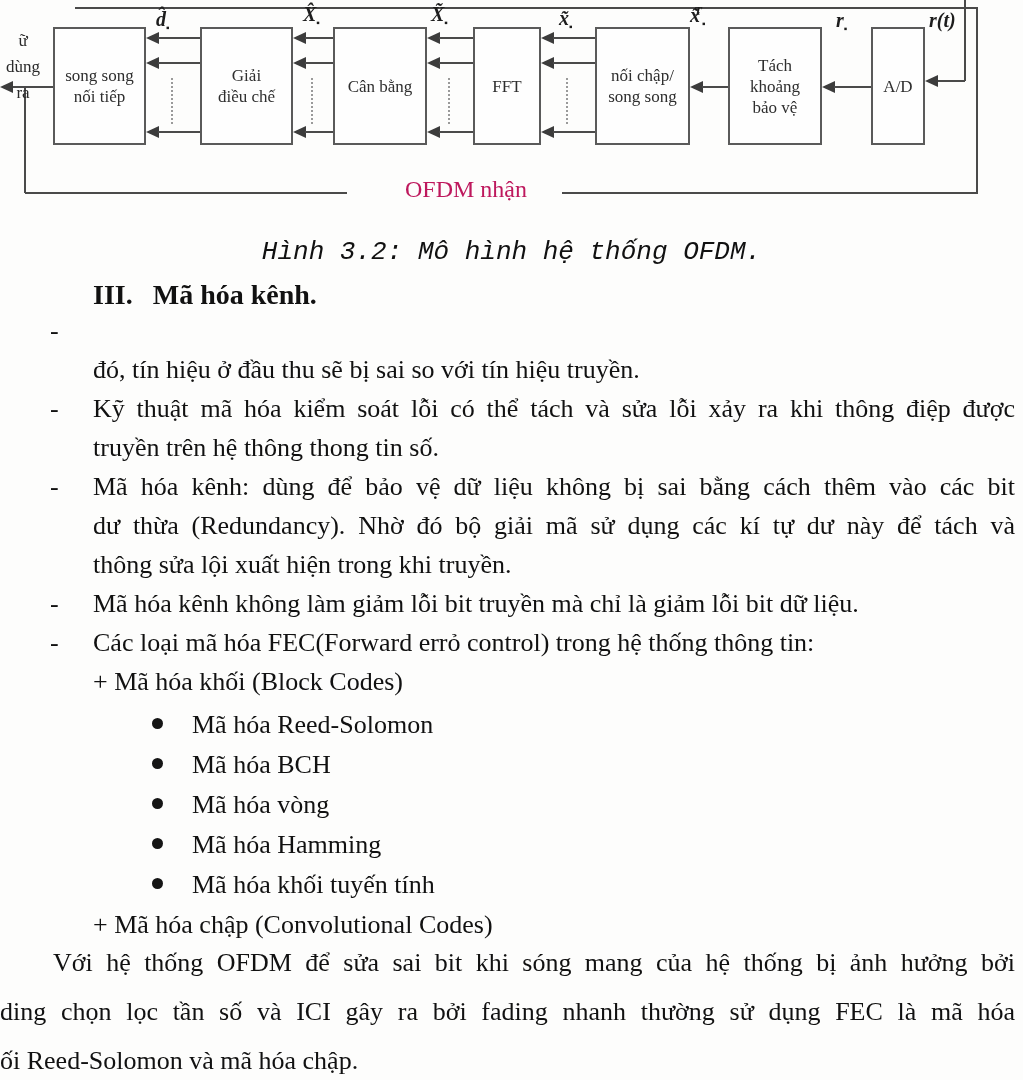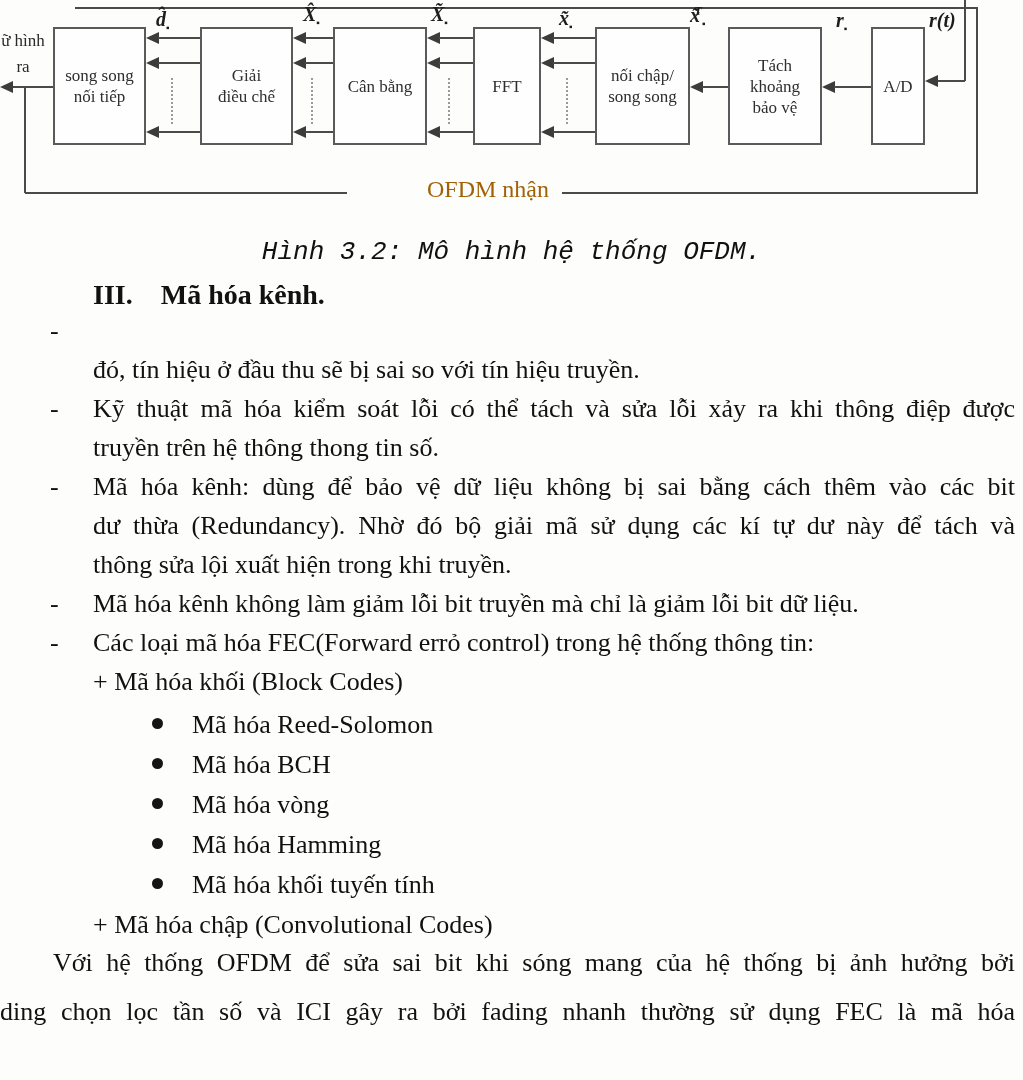"ữ hình" div.outlabel { text: hình -> dùng }
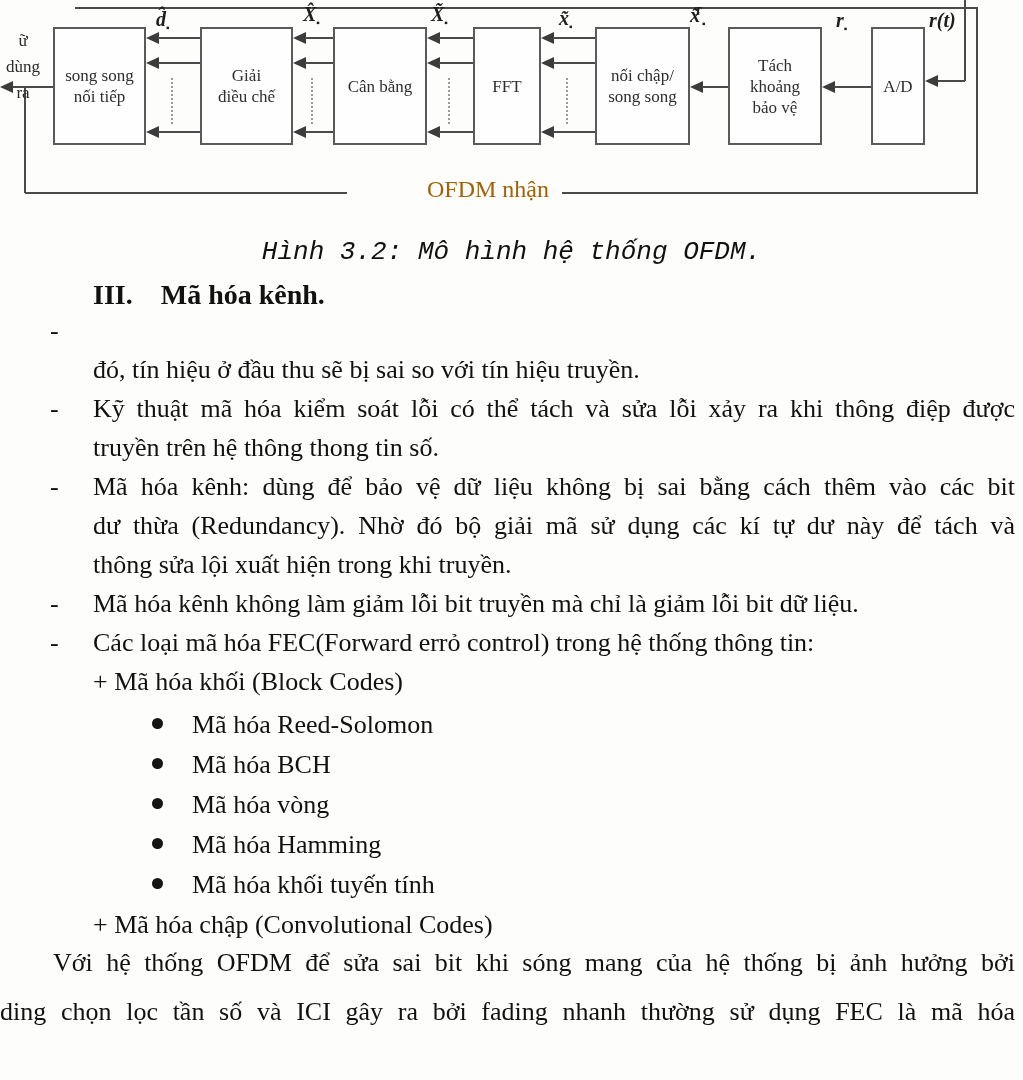"OFDM nhận" .figlabel { color: #a16207 -> #be185d; text-align: right -> center }
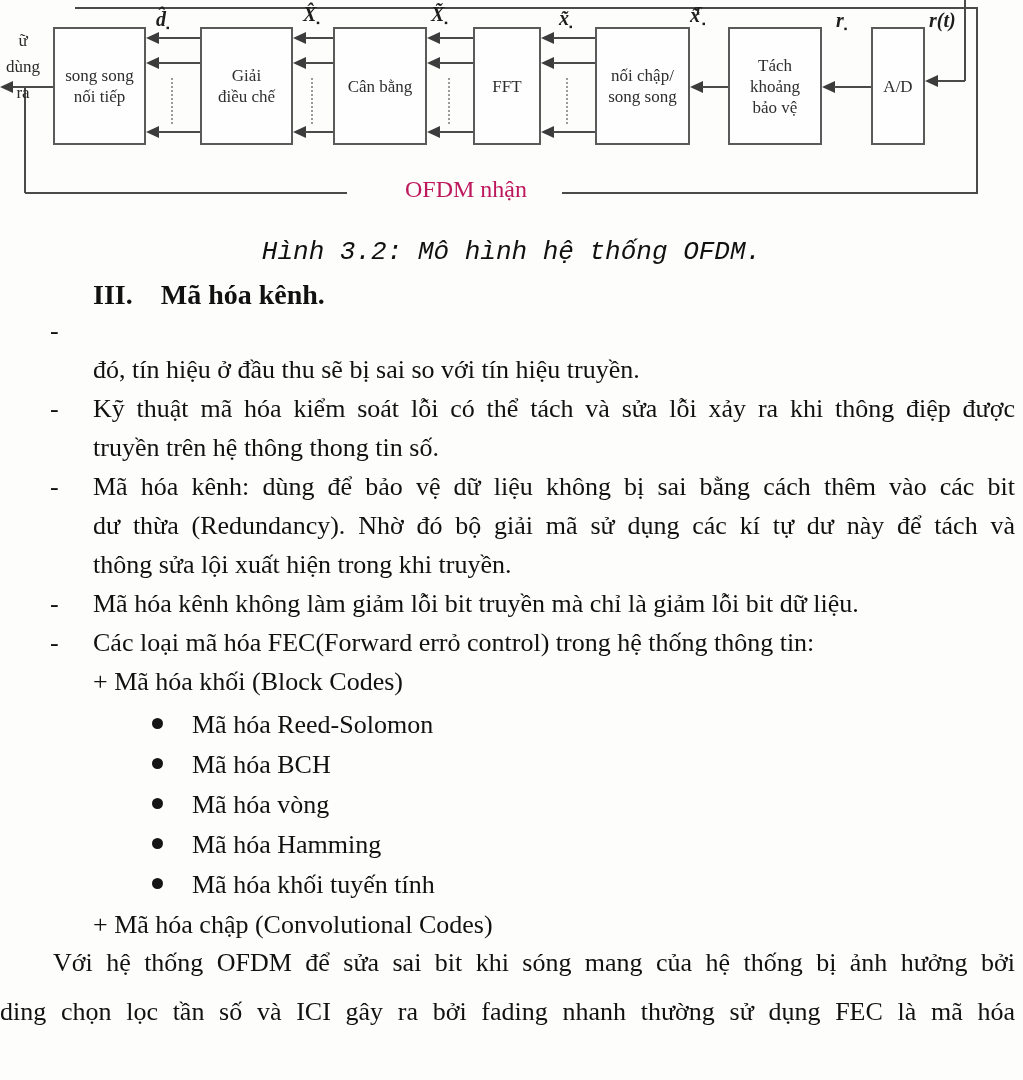"Mã hóa kênh." .heading .ttl { margin-left: 28px -> 20px }
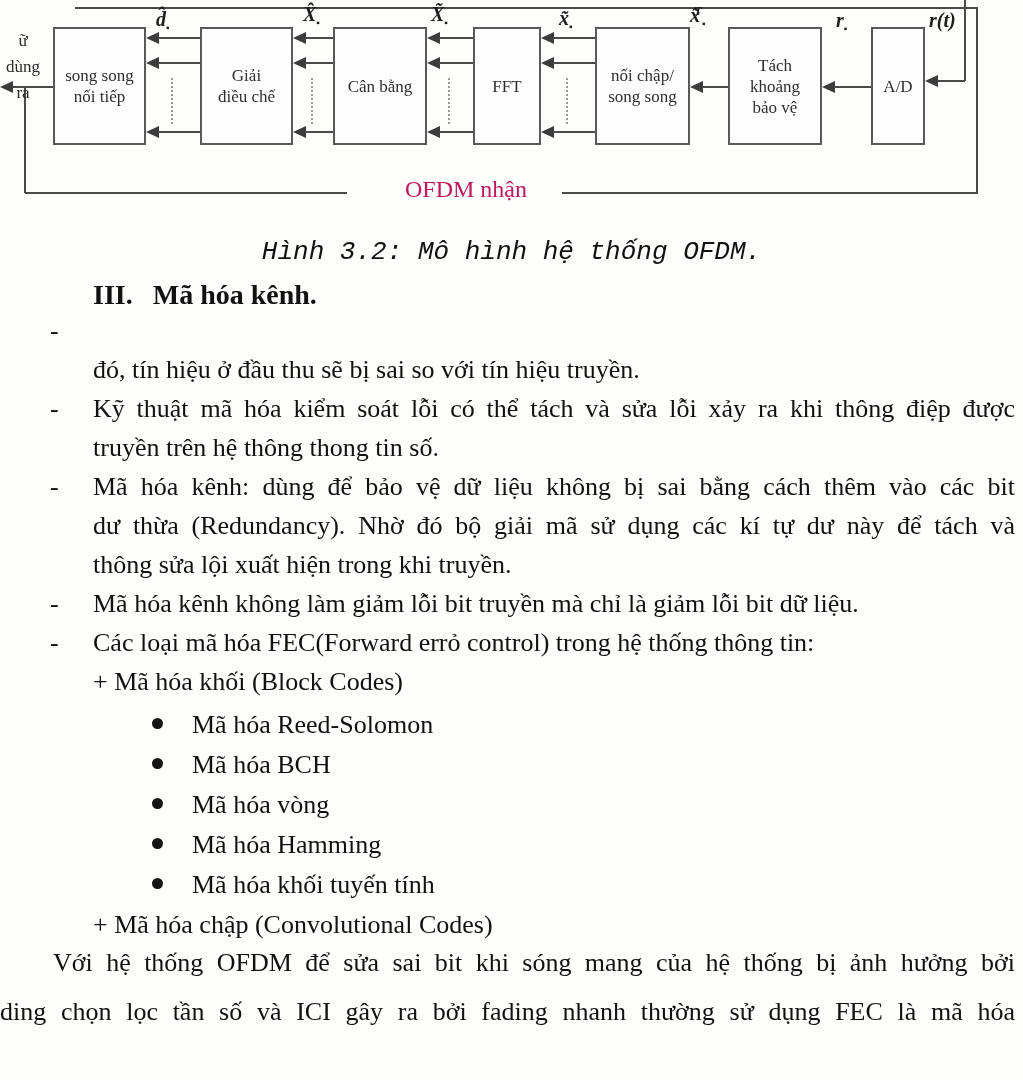"ối Reed-Solomon và mã hóa" div.tl { html: none -> <div>ối Reed-Solomon và mã hóa chập.</div> }
